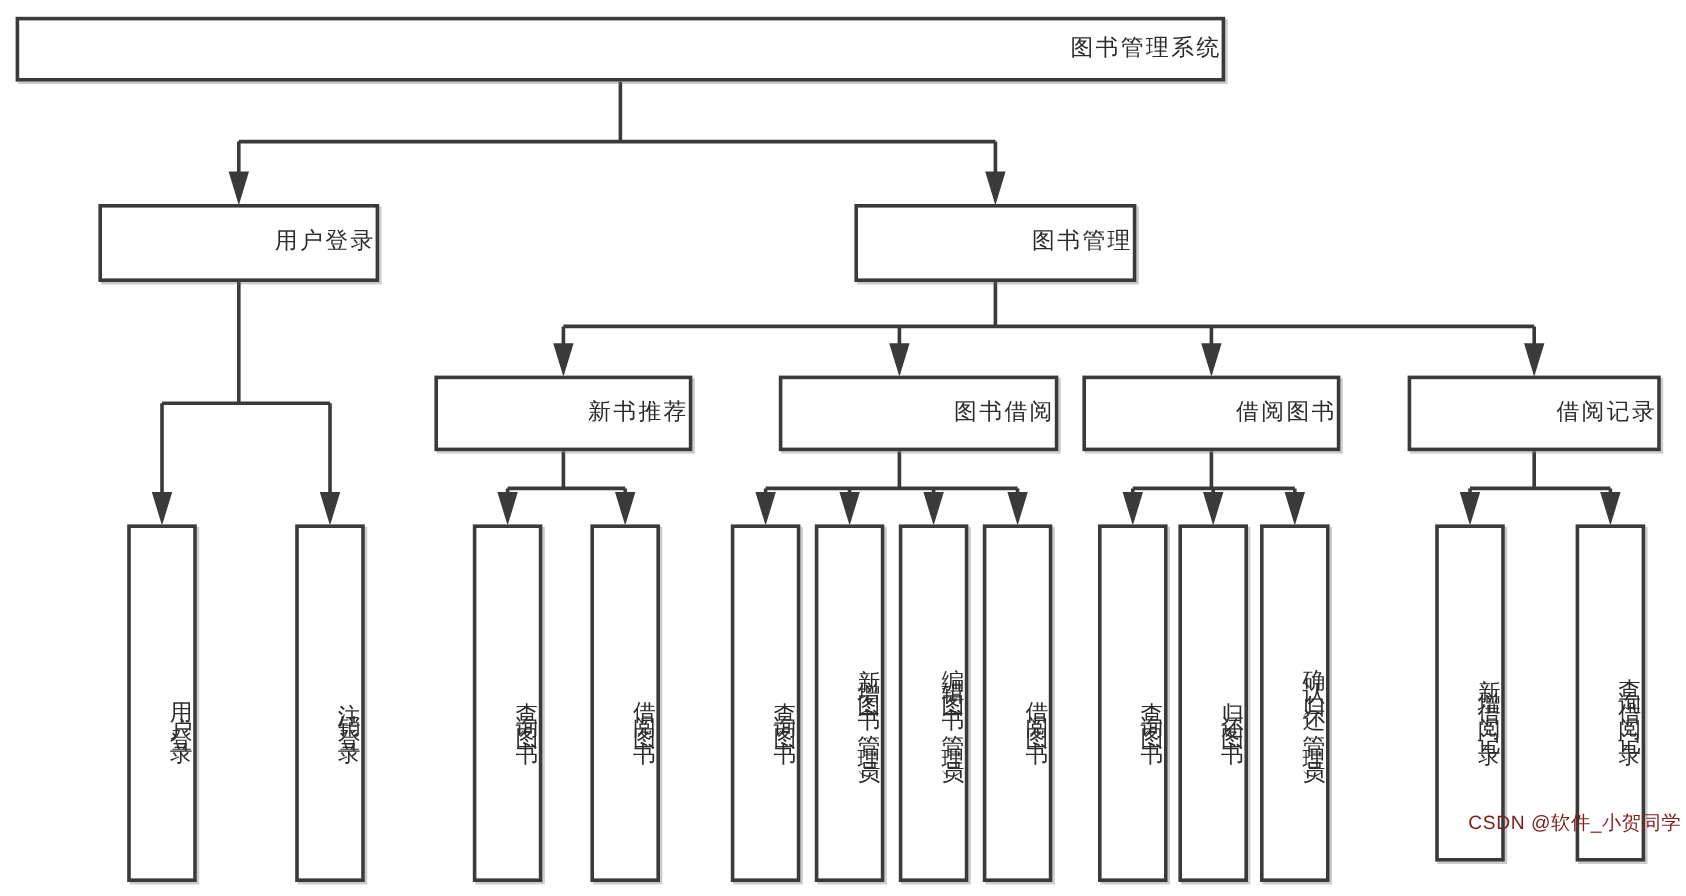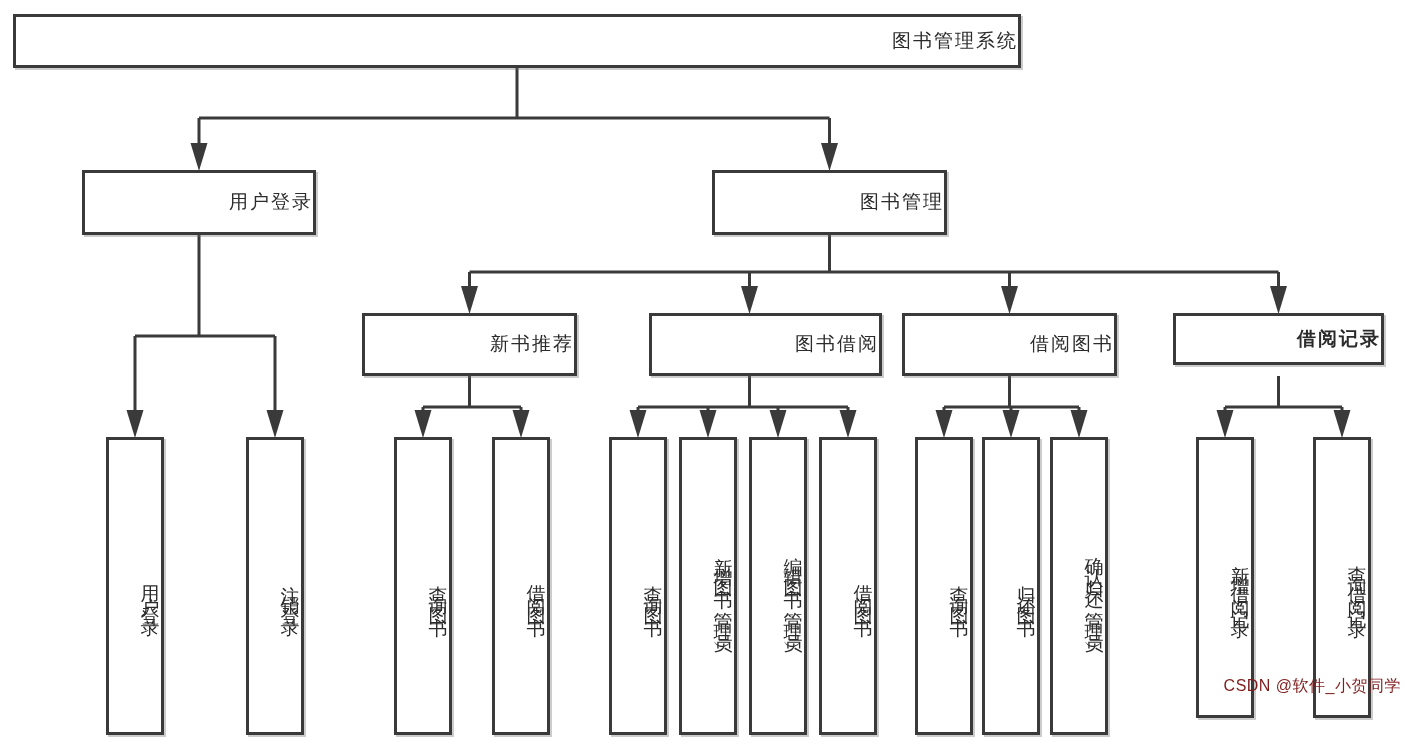"借阅记录" div.node { font-weight: bold -> none; height: 52px -> 63px }
